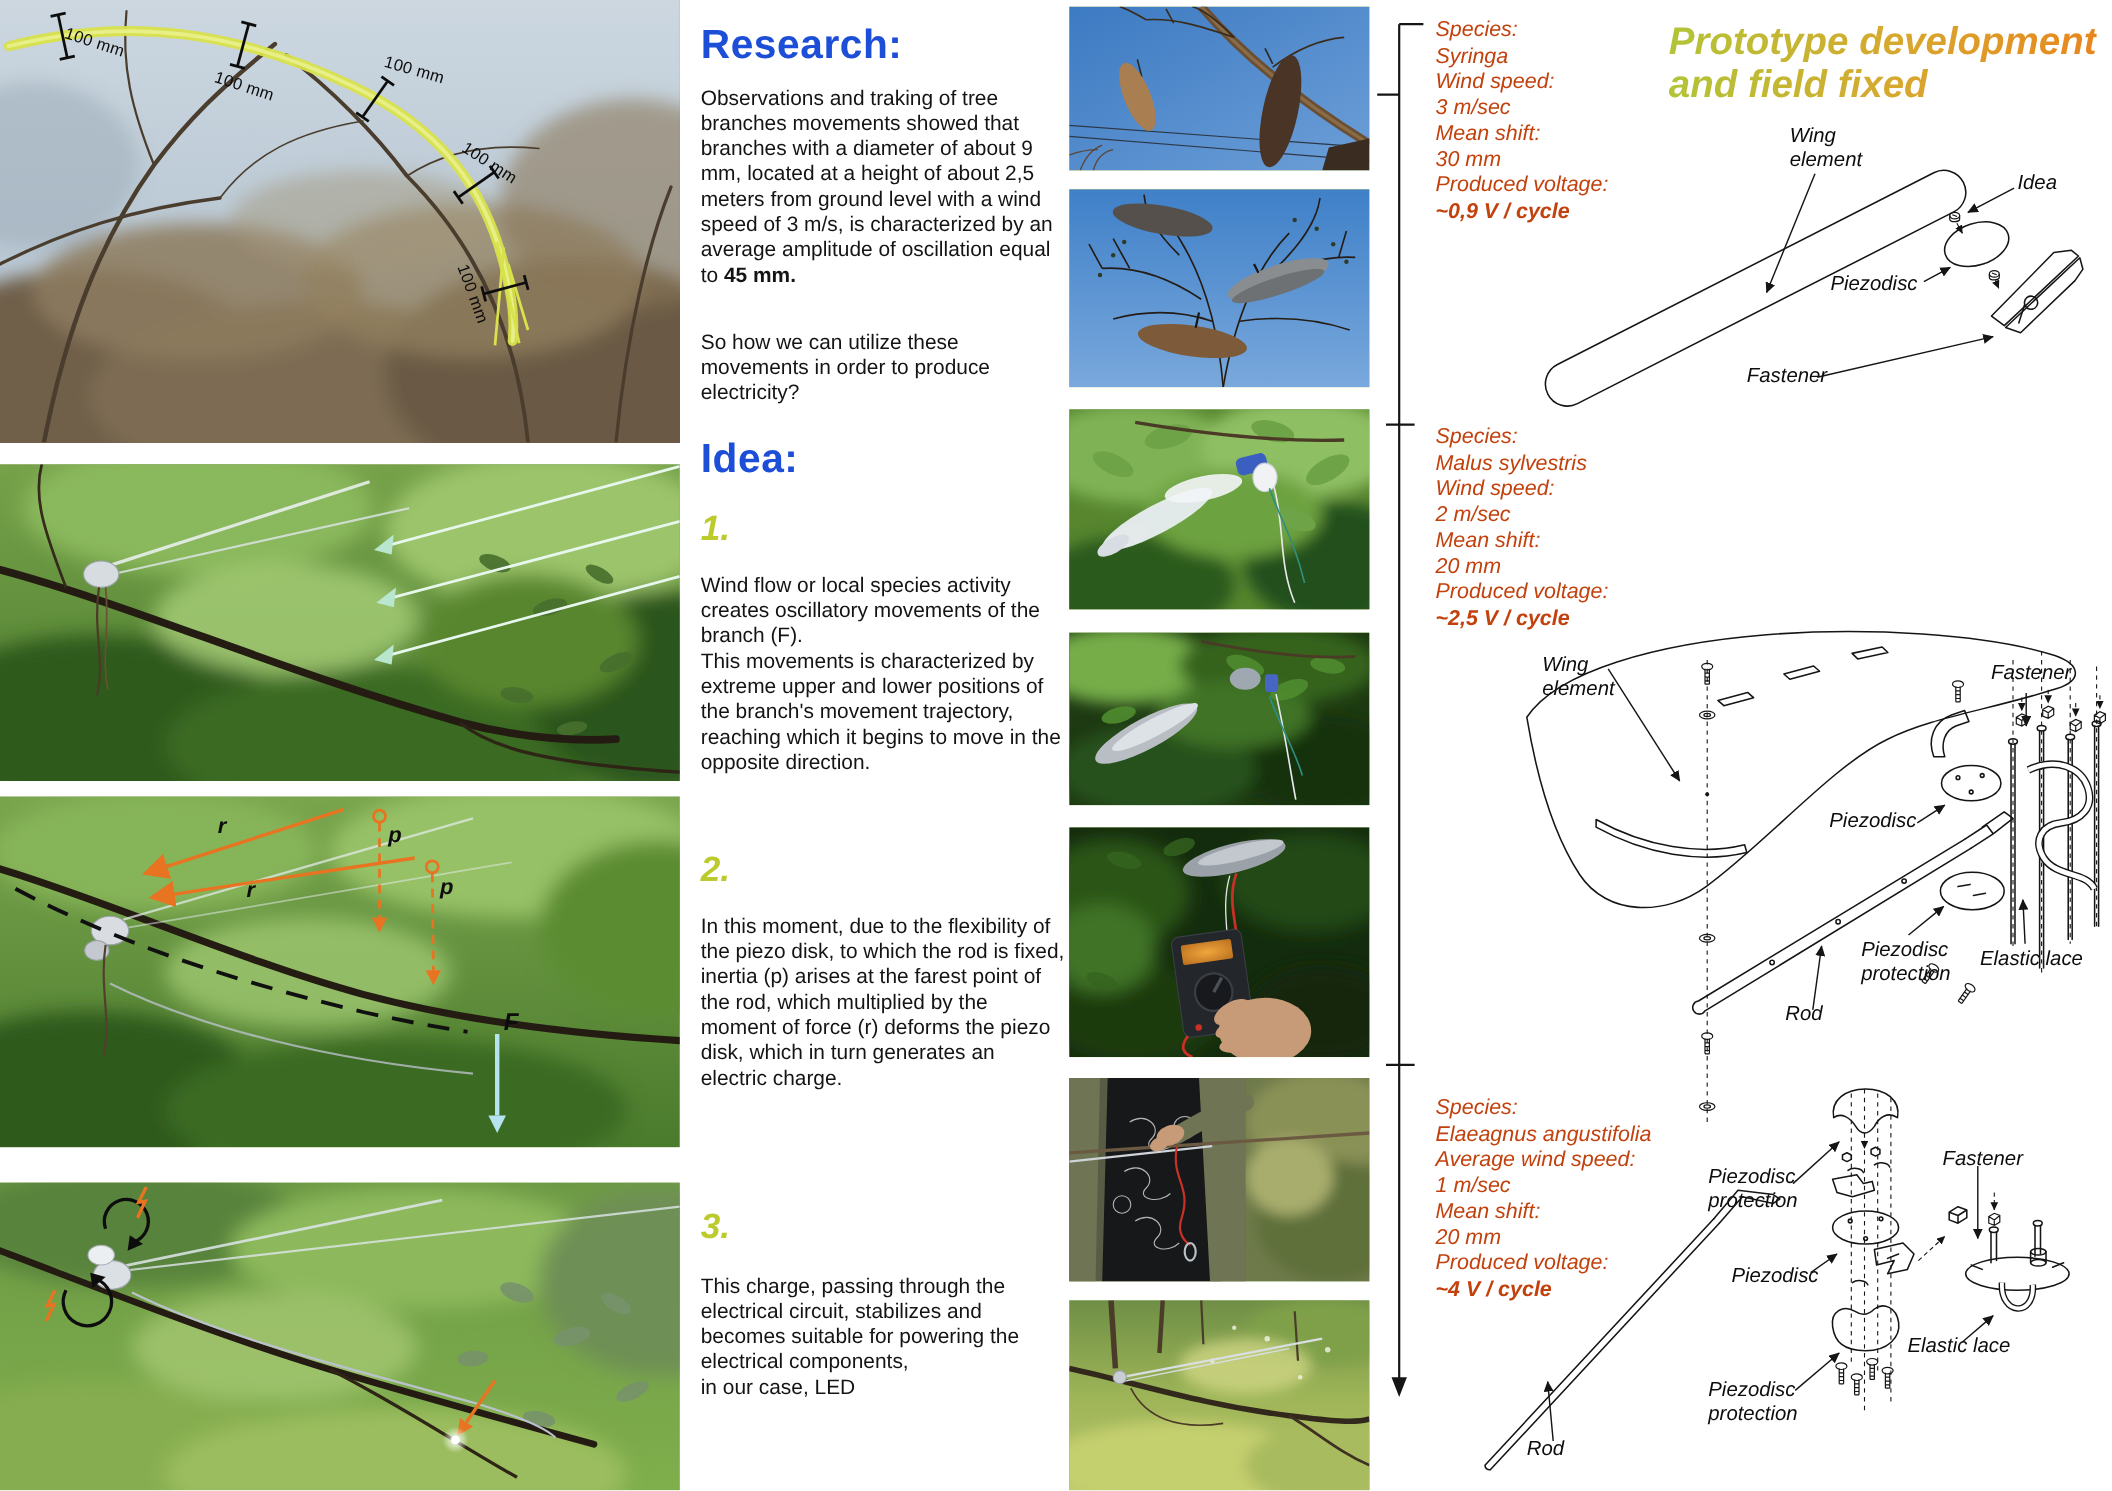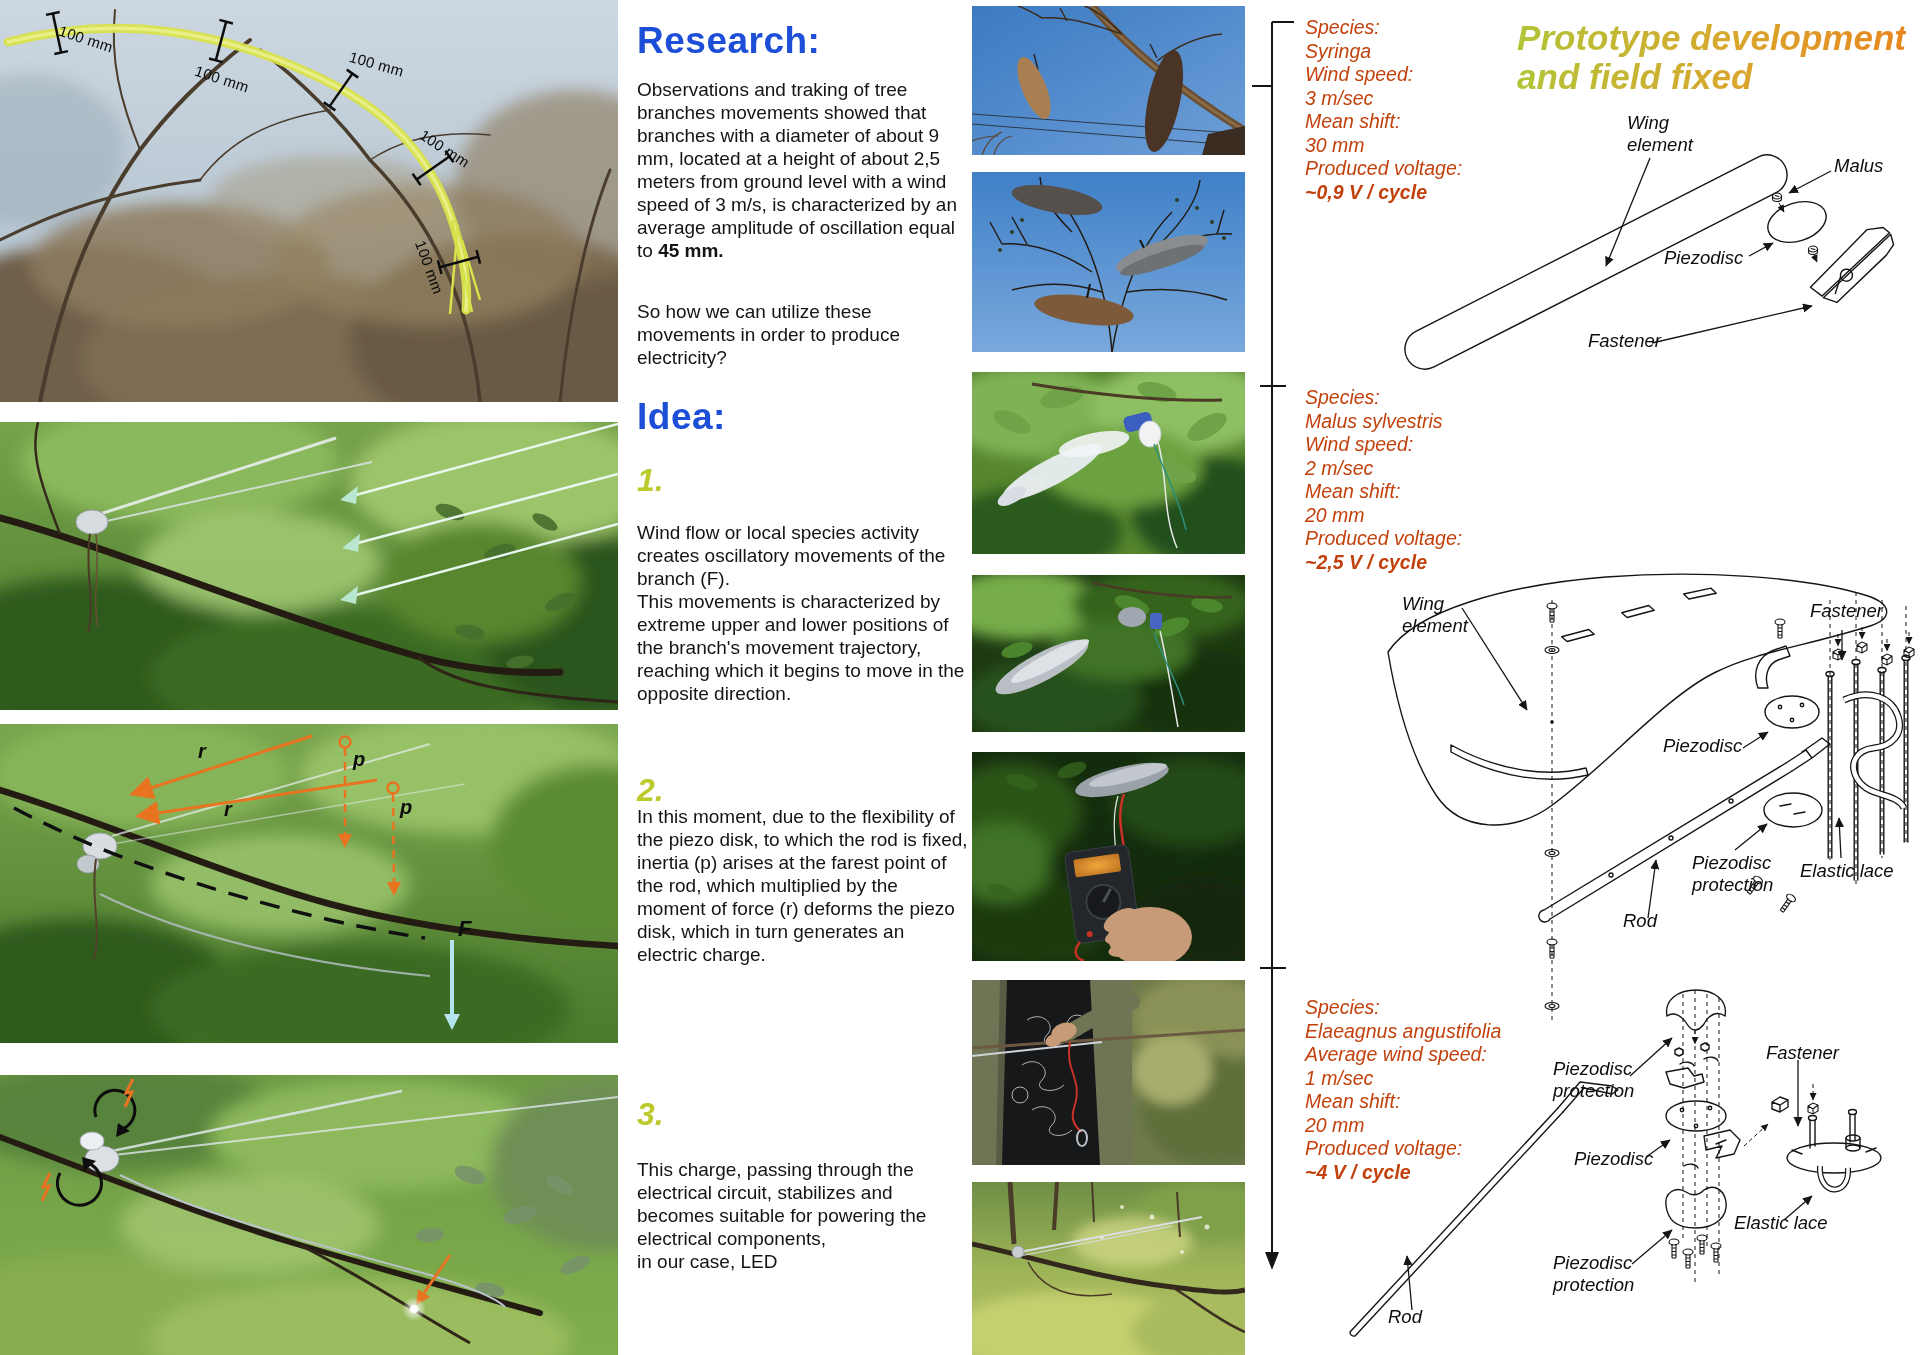"Malus" div.dlabel { text: Malus -> Idea }
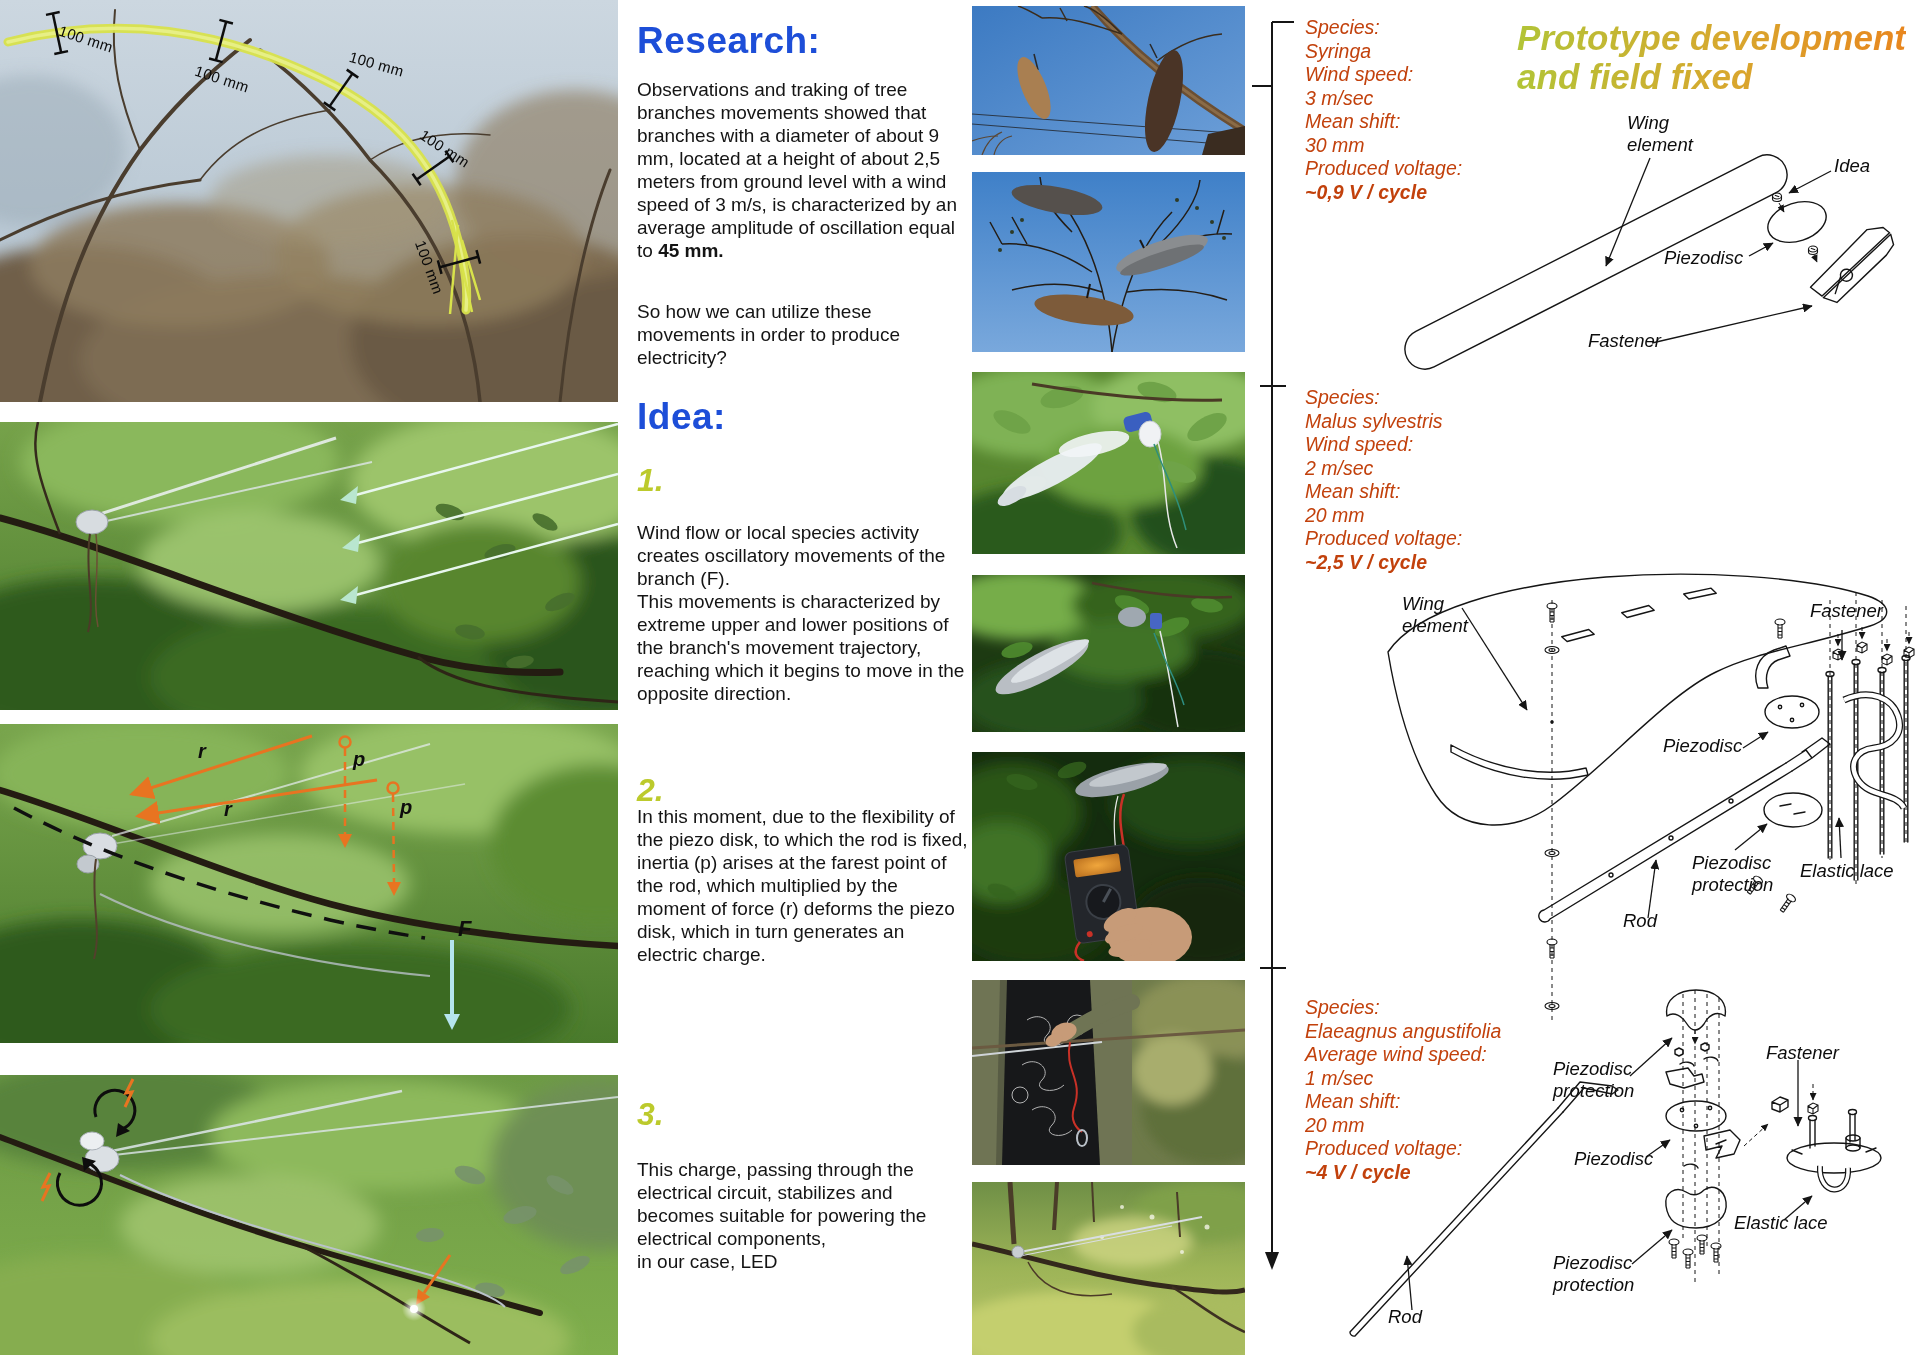"In this moment, due to" p.body { top: 805px -> 831px }
